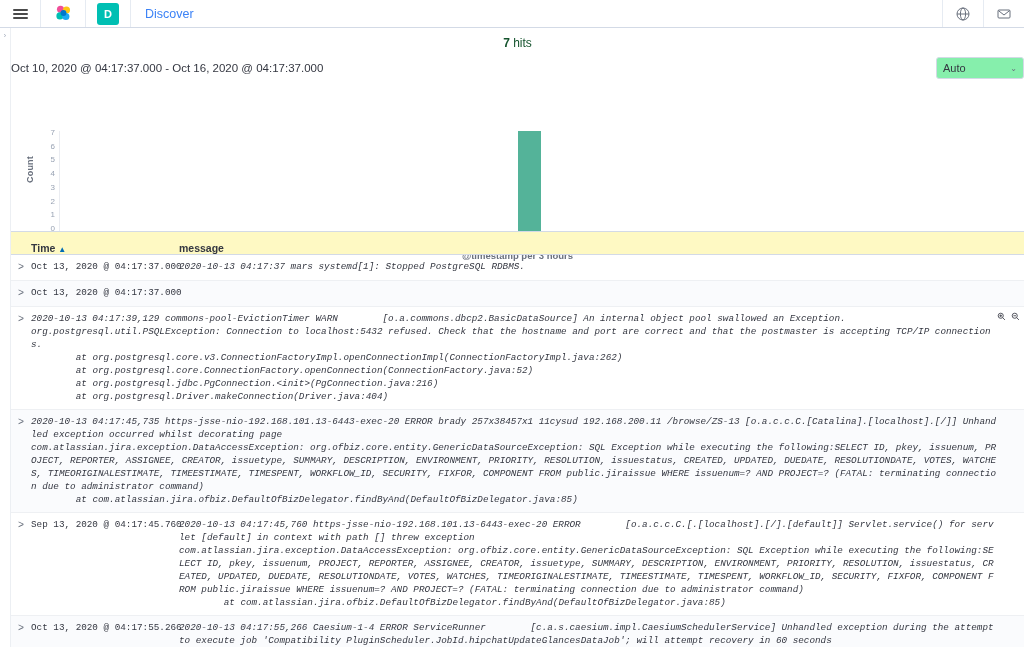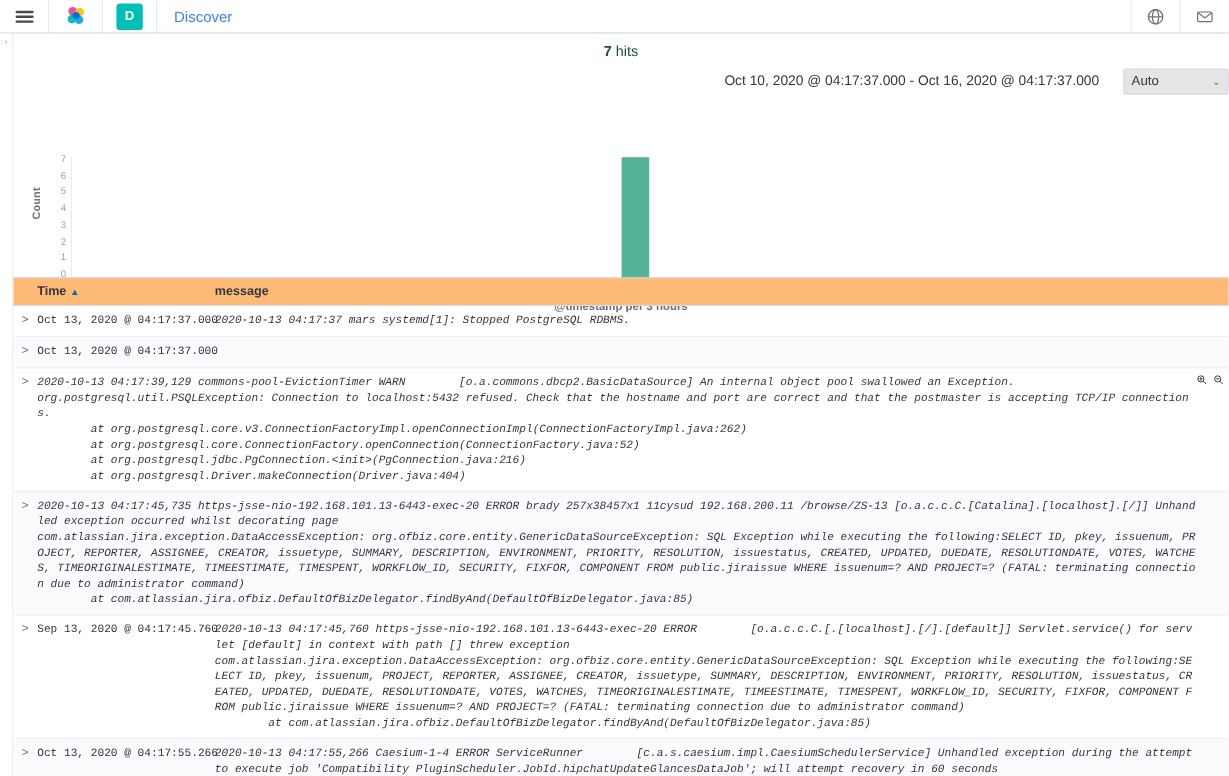"Oct 10, 2020 @ 04:17:37.000" .timerow { justify-content: flex-end -> space-between }
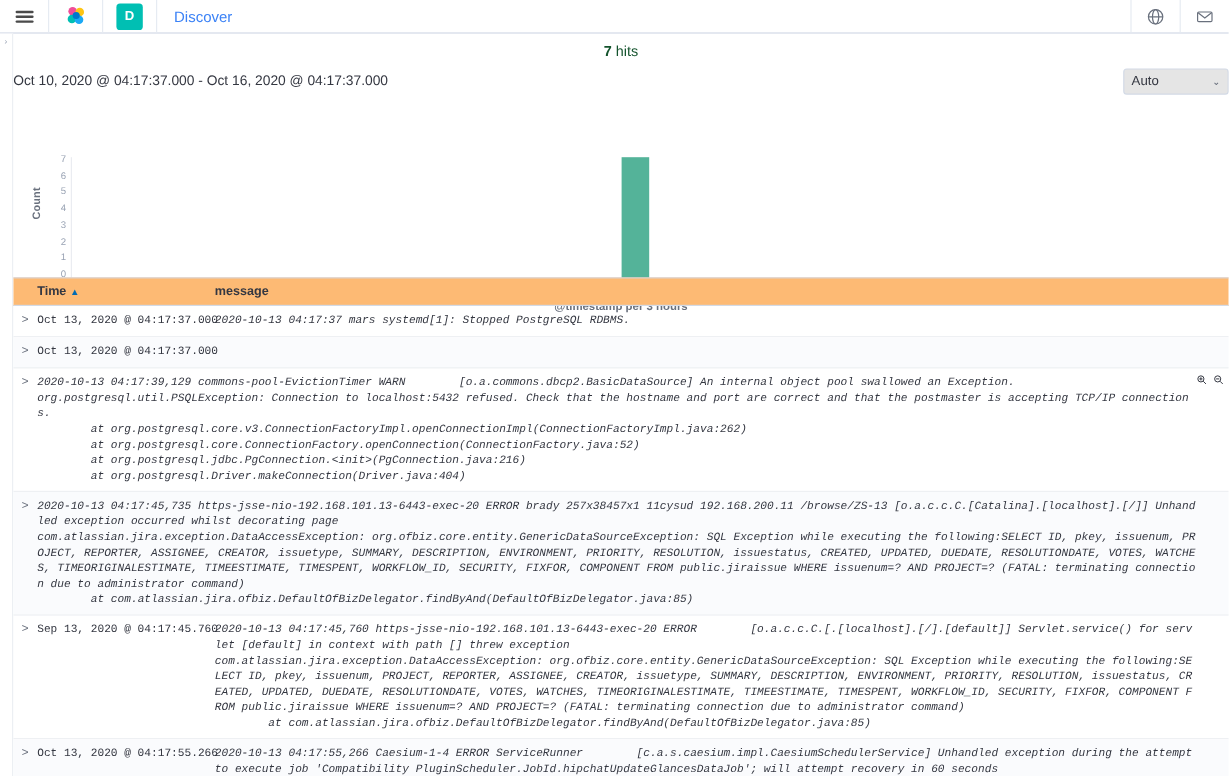"Auto" .interval { background: #e5e5e5 -> #86efac }
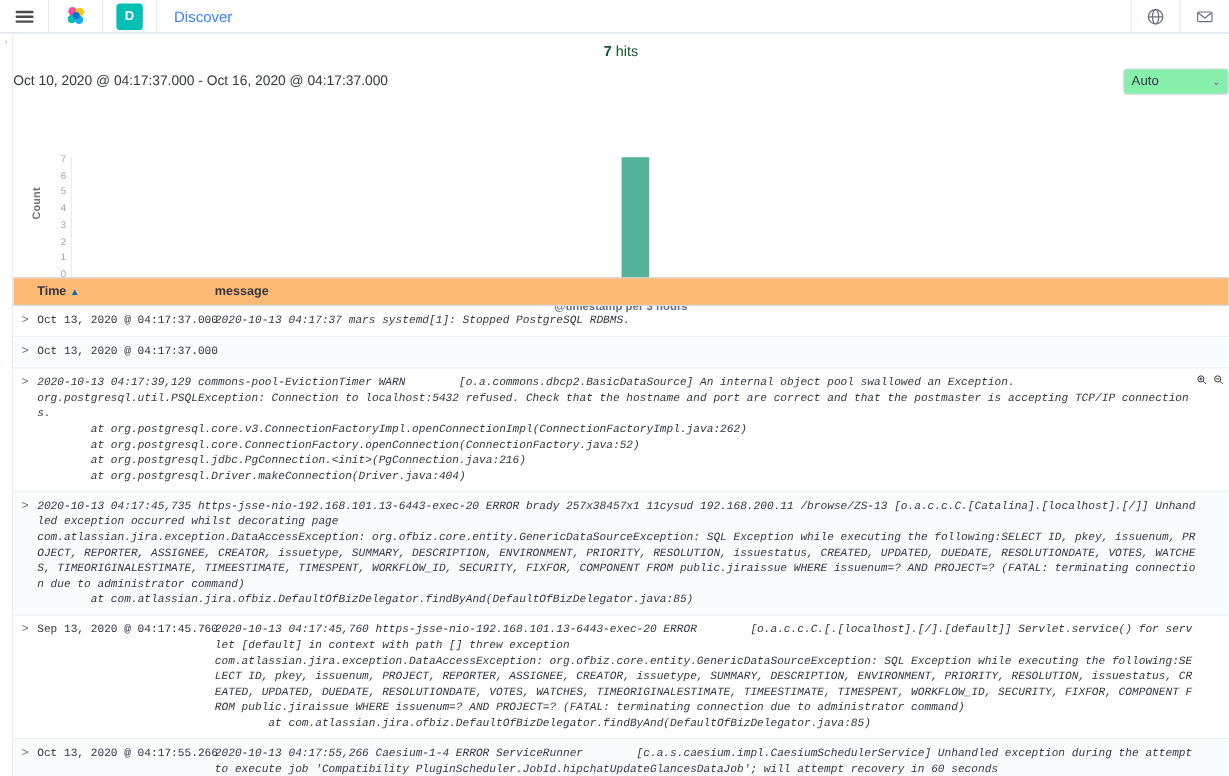"Time ▲" .thead { align-items: center -> flex-end; background: #fdba74 -> #fef9c3 }
